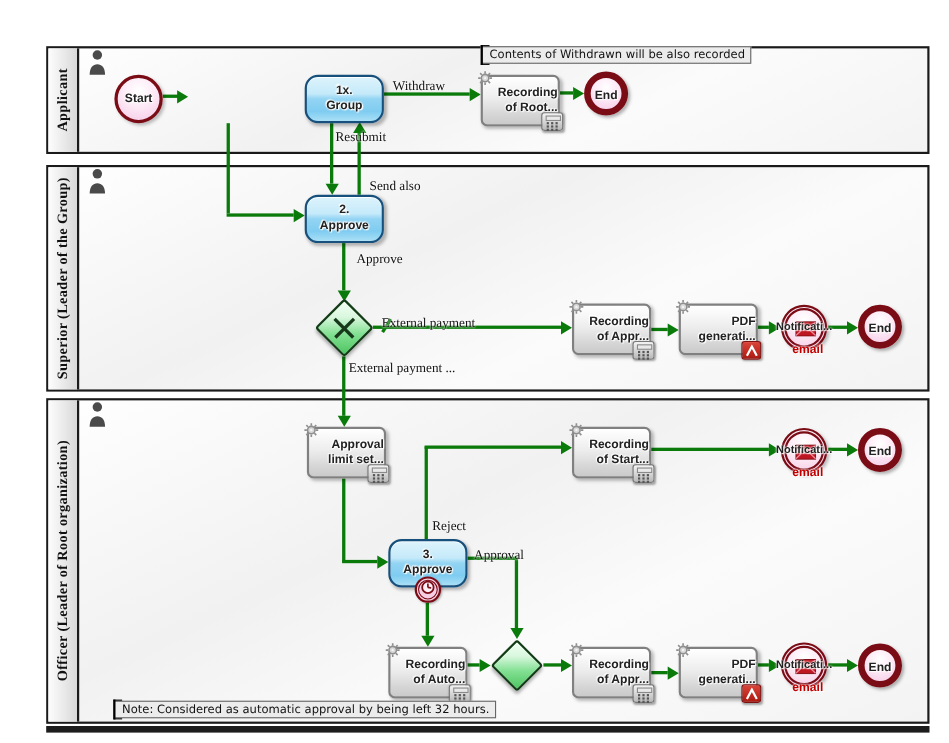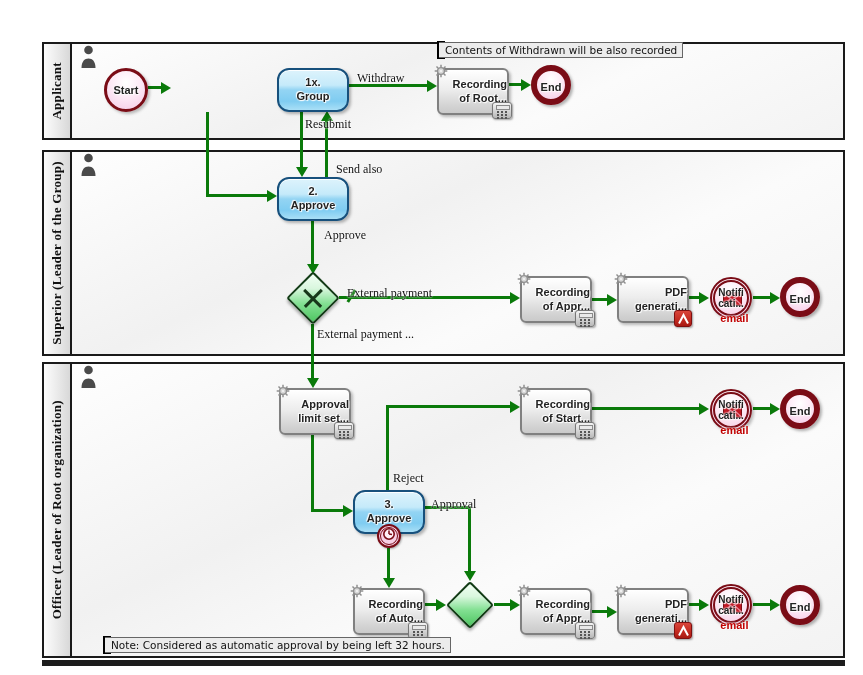"Notifi" .email-evt .etxt { flex-direction: column -> row }
